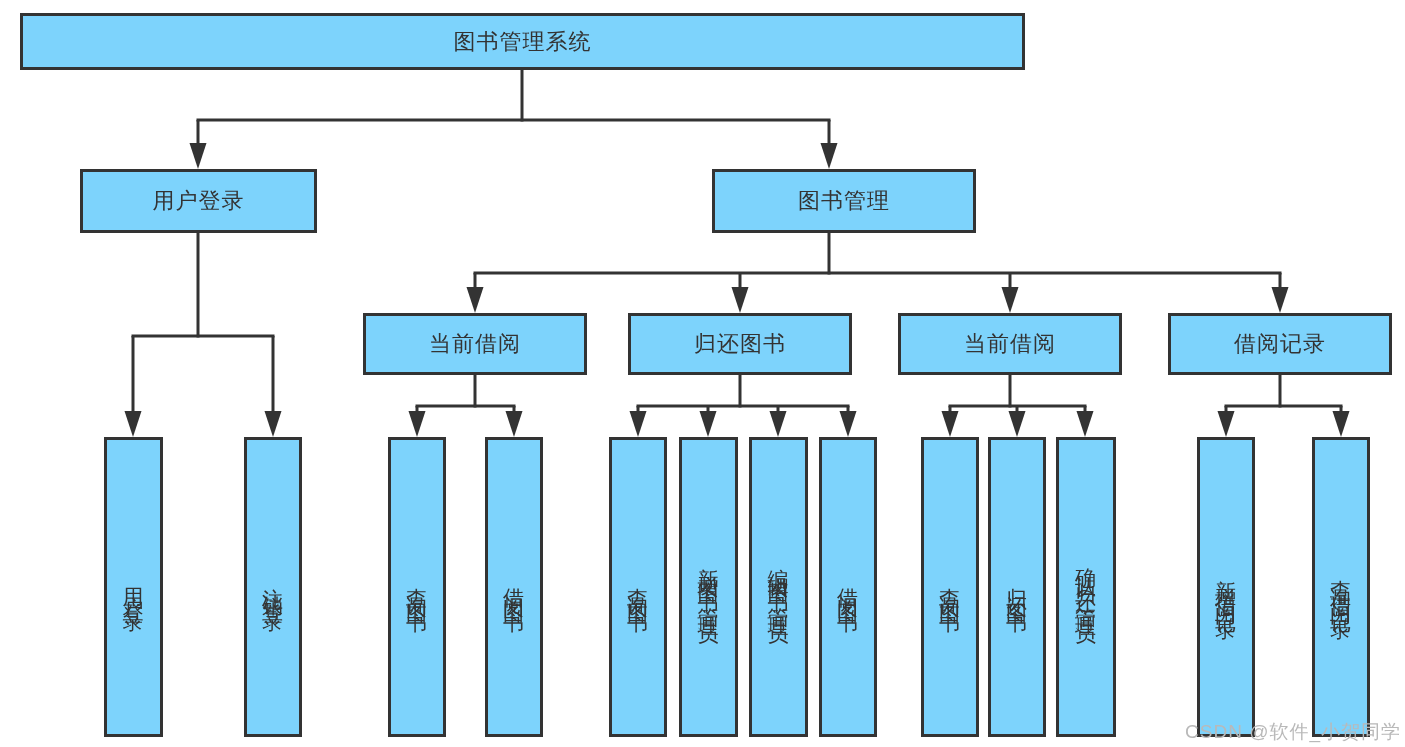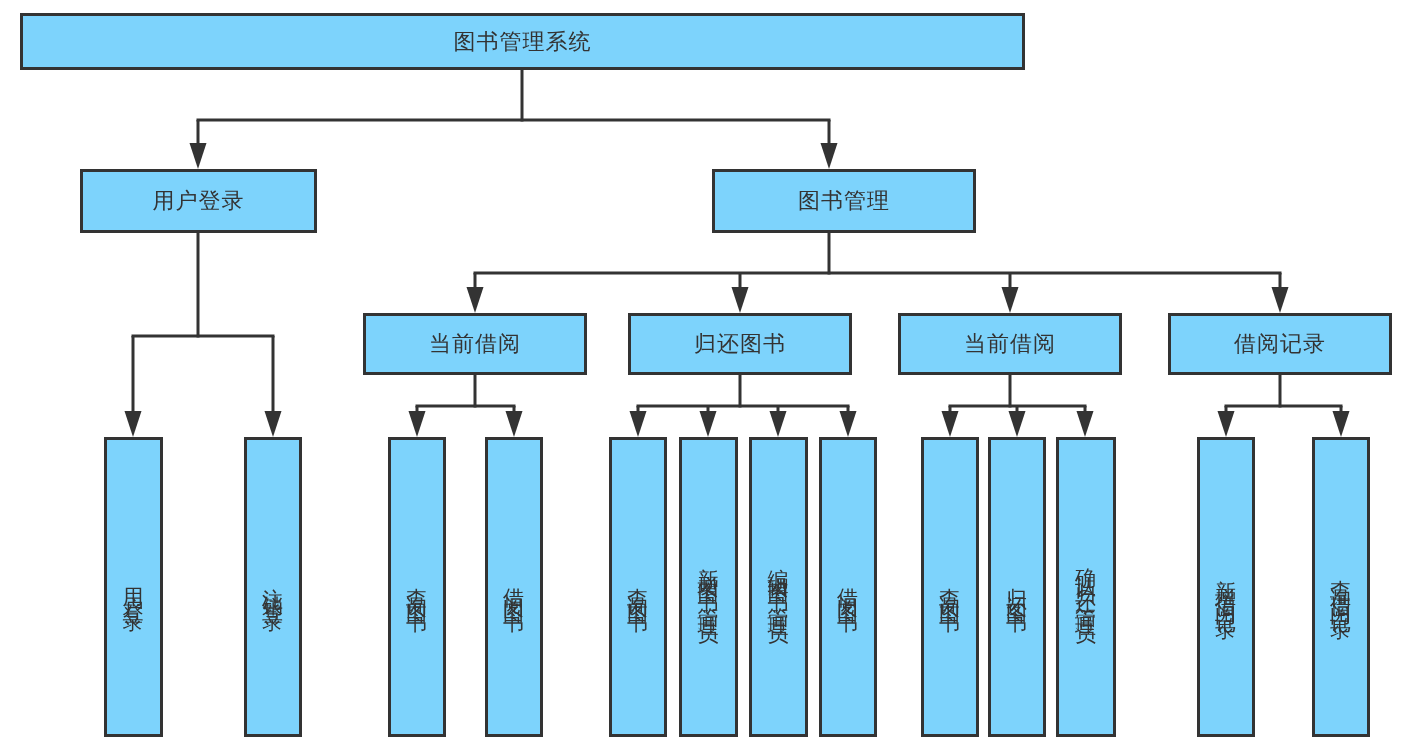"CSDN @软件_小贺同学" div { html: none -> <div>CSDN @软件_小贺同学</div> }
